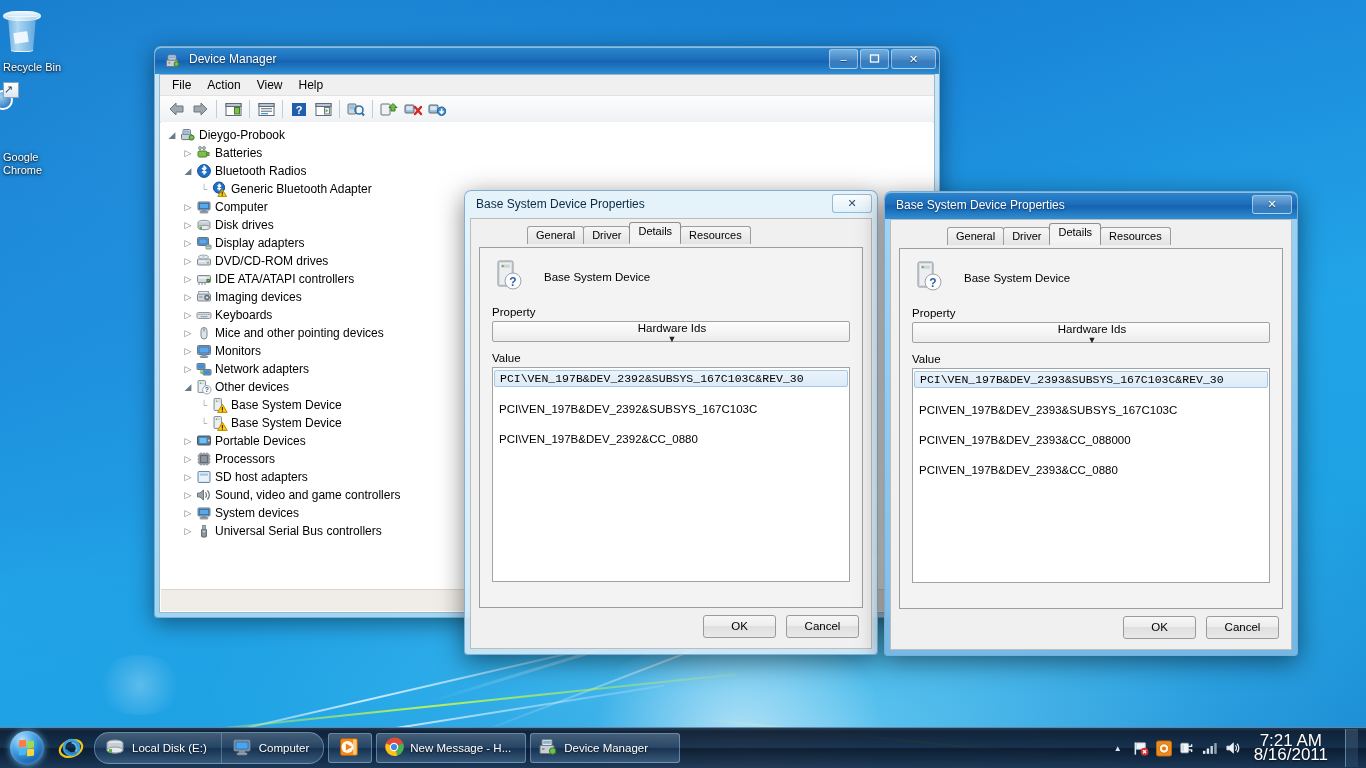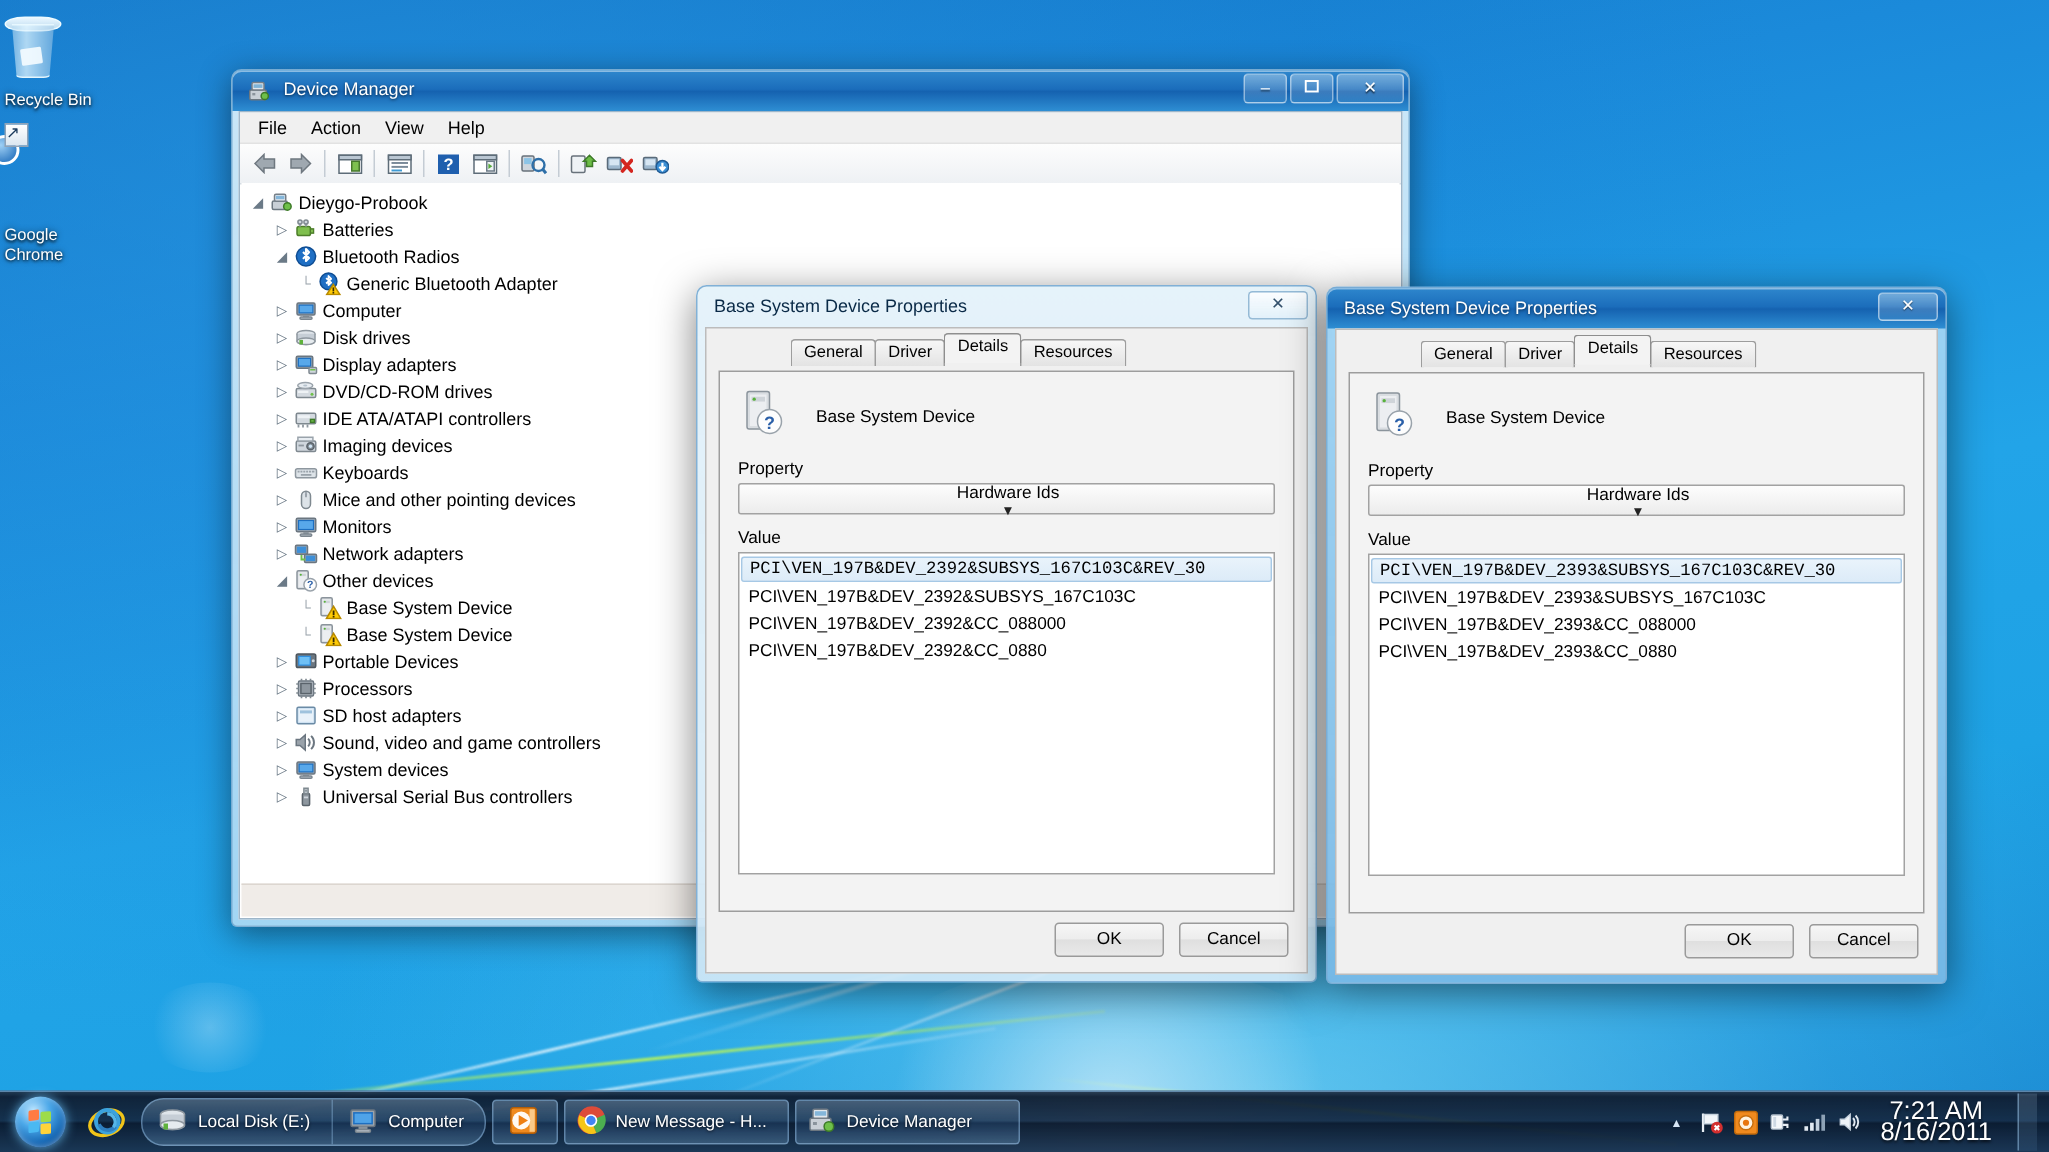"PCI\VEN_197B&DEV_2392&SUBSYS_167C103C" .valuelist .vrow { padding: 4px 4px 2px 6px -> 16px 4px 2px 6px }
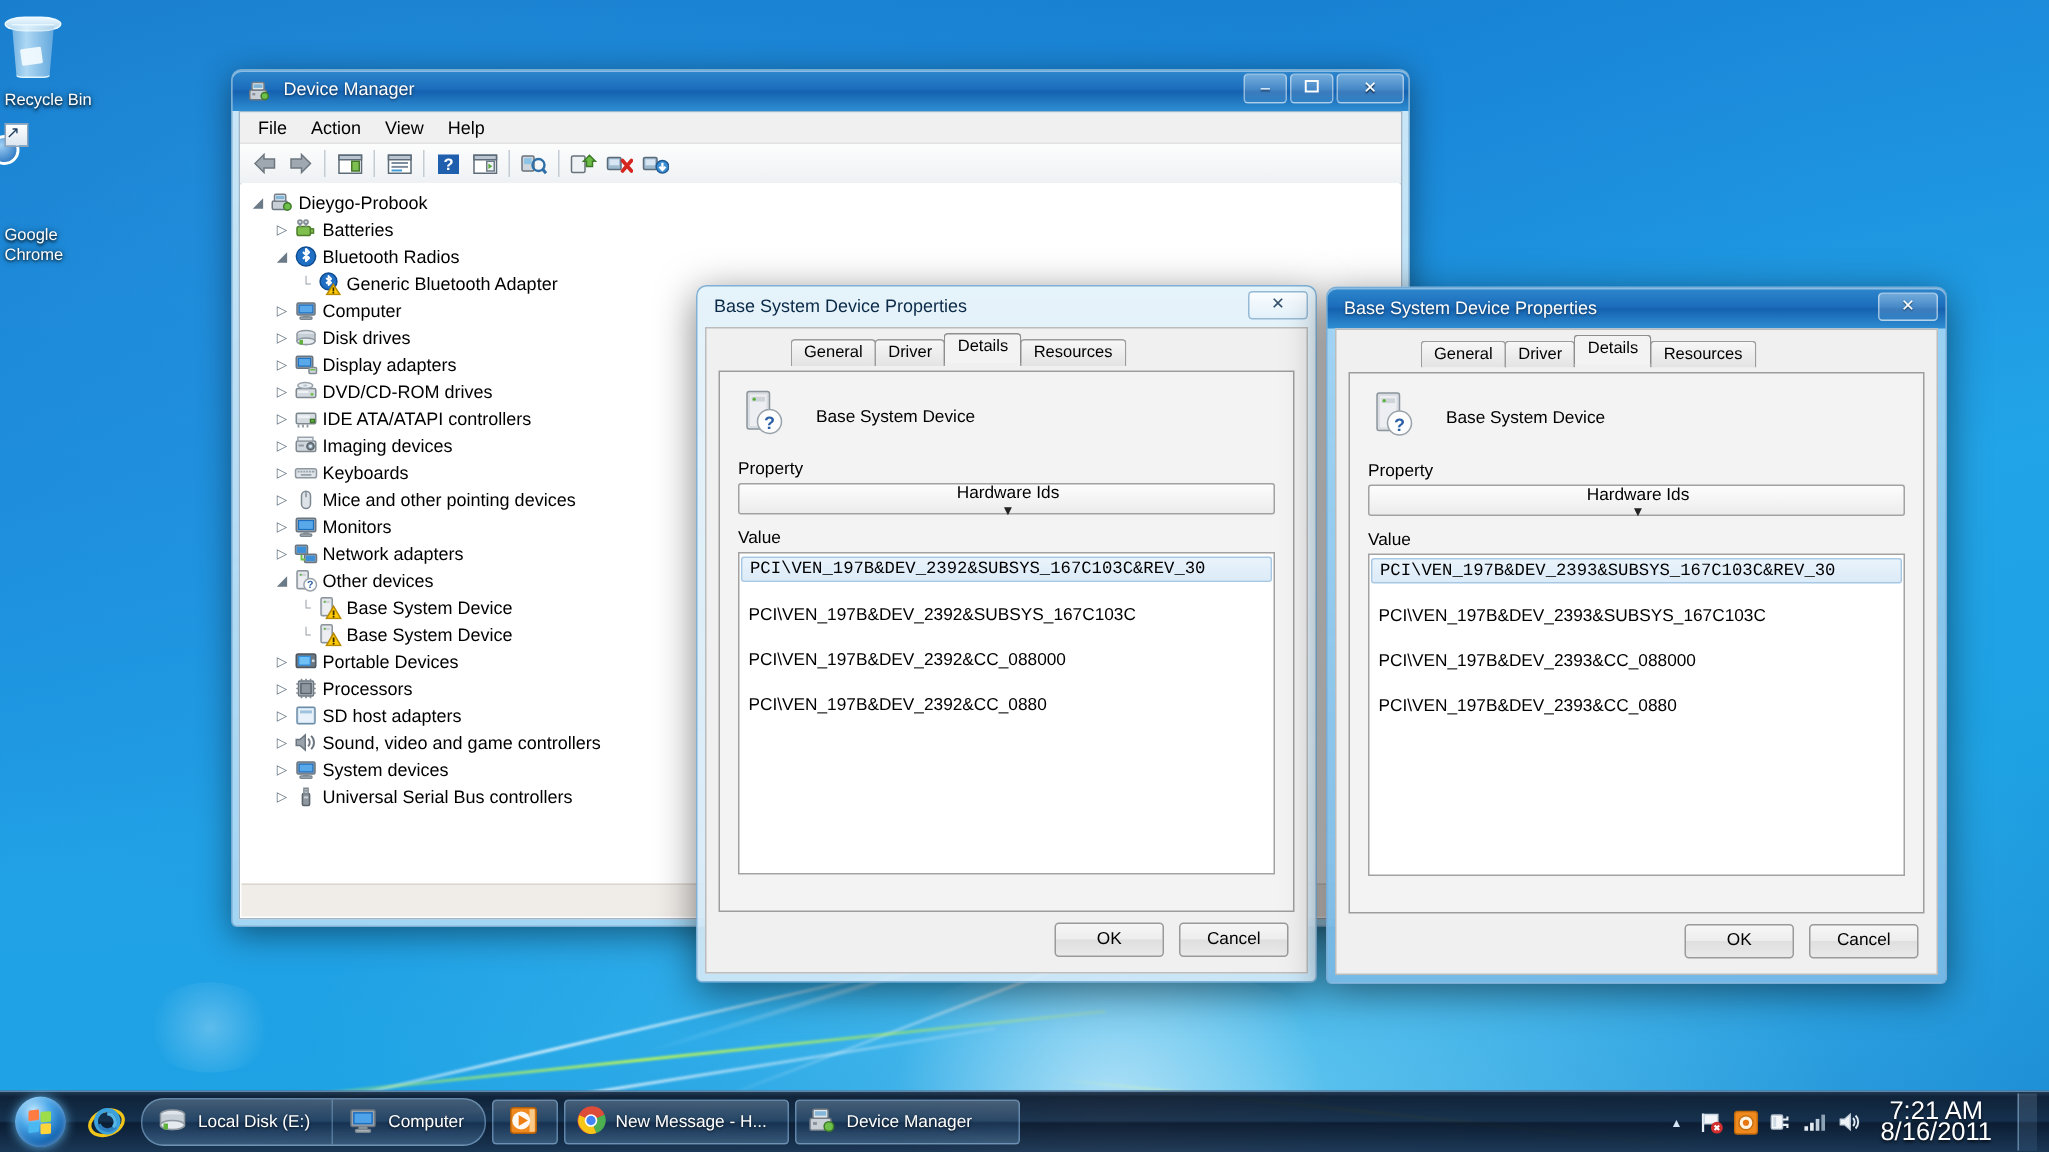"PCI\VEN_197B&DEV_2392&CC_088000" div.vrow { html: <div>PCI\VEN_197B&amp;DEV_2392&amp;CC_088000</div> -> none }
